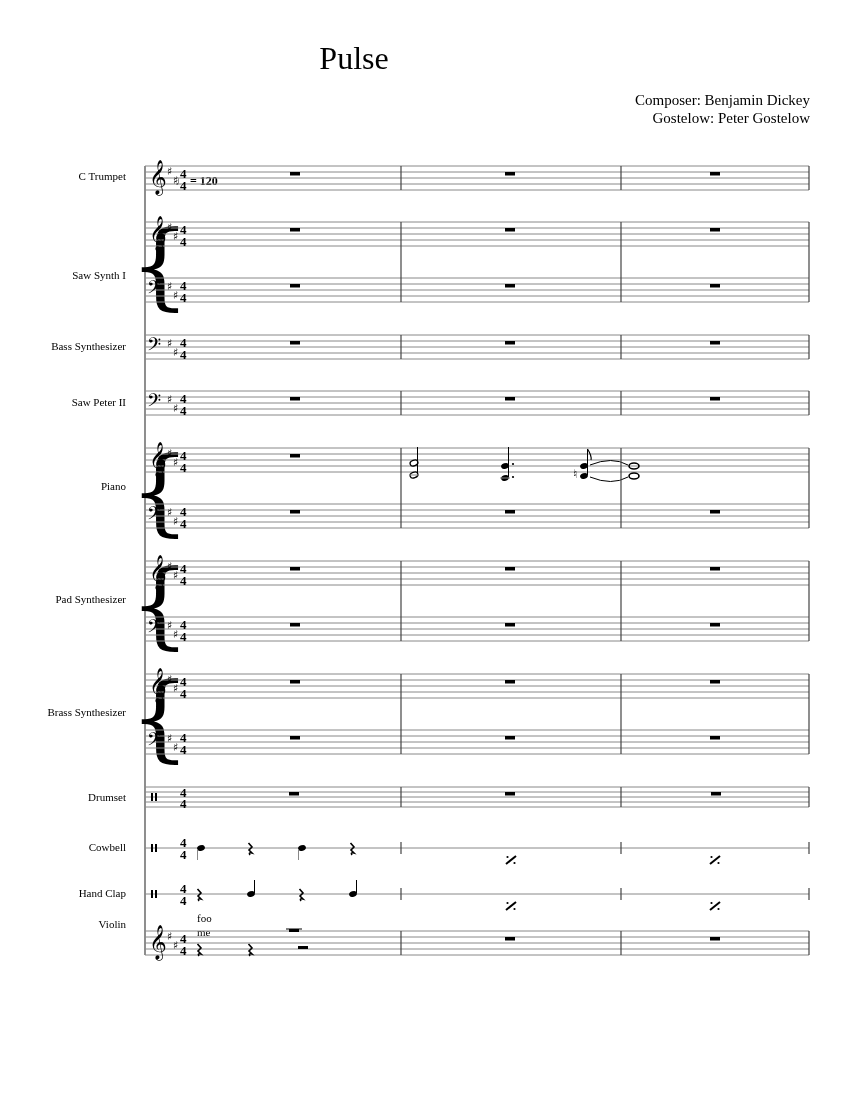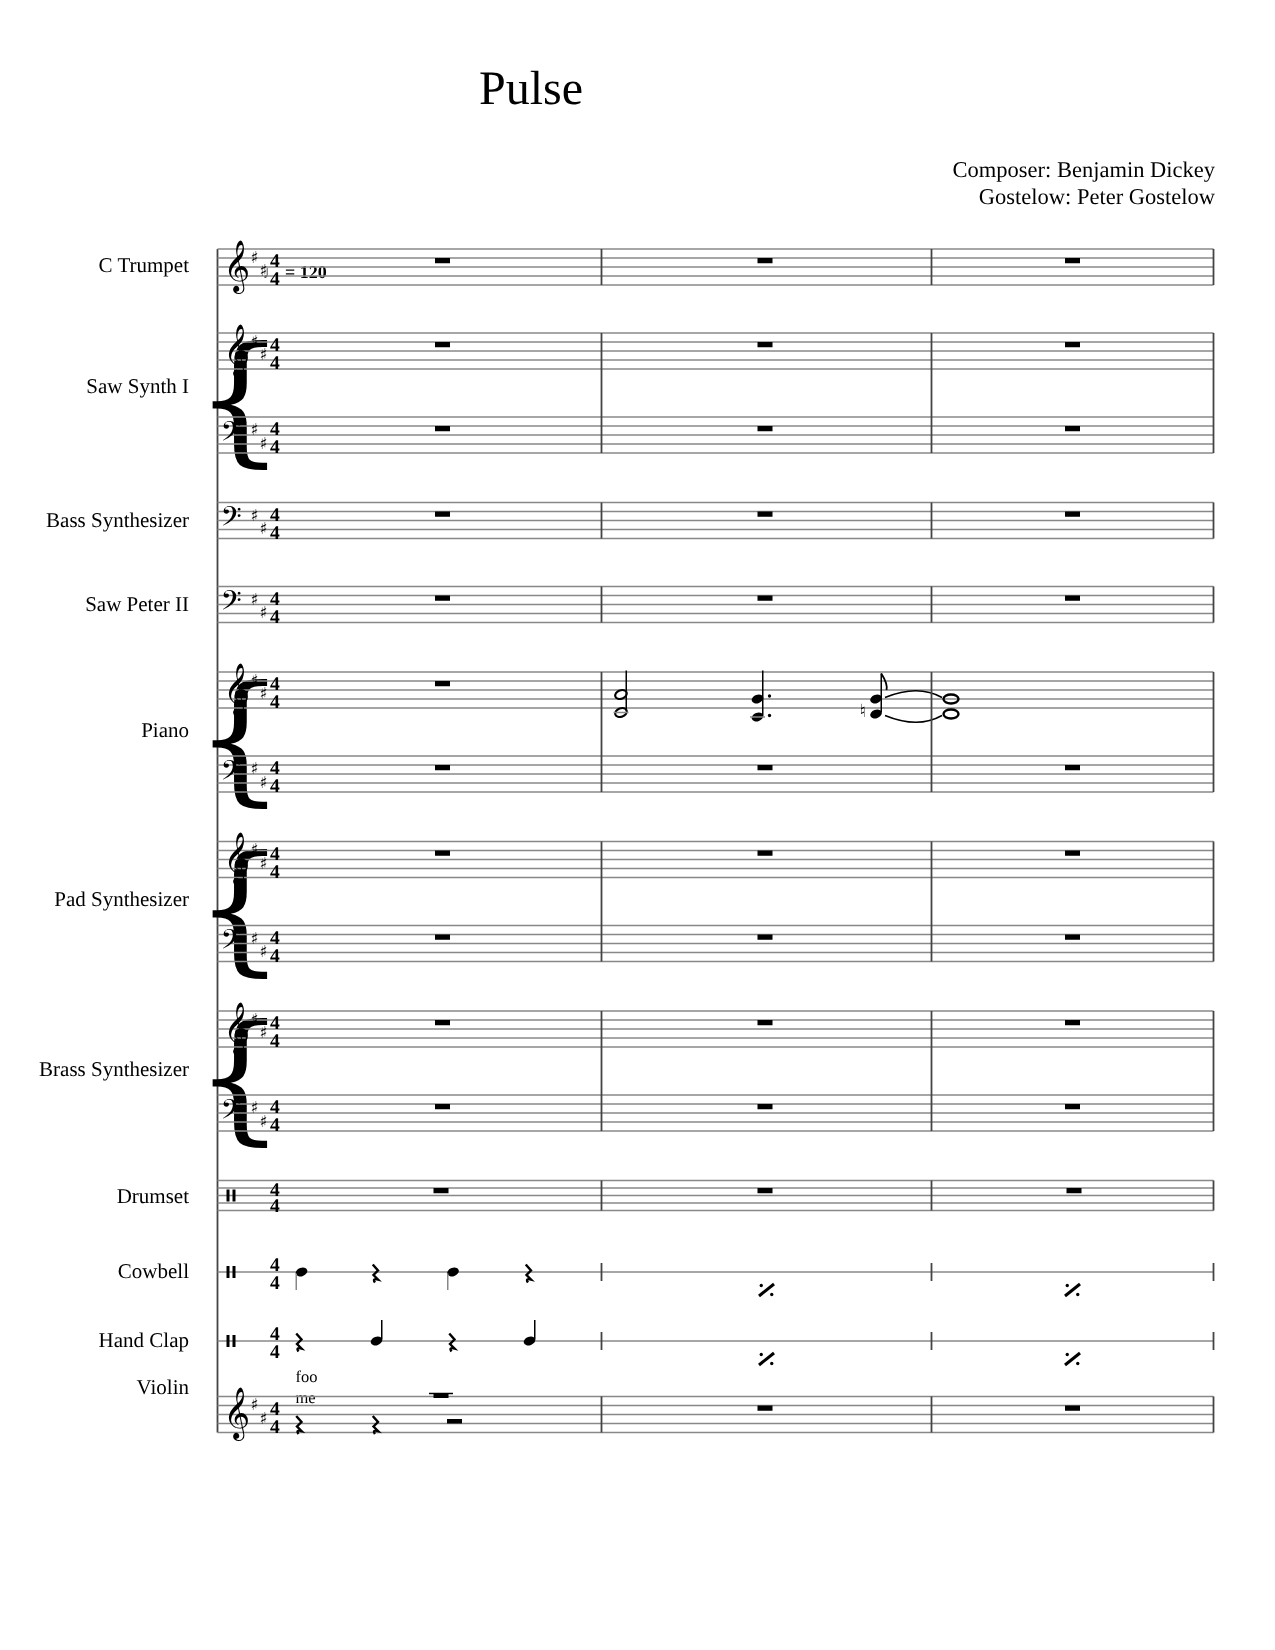"Composer: Benjamin Dickey" .credit { margin-top: 14px -> none }
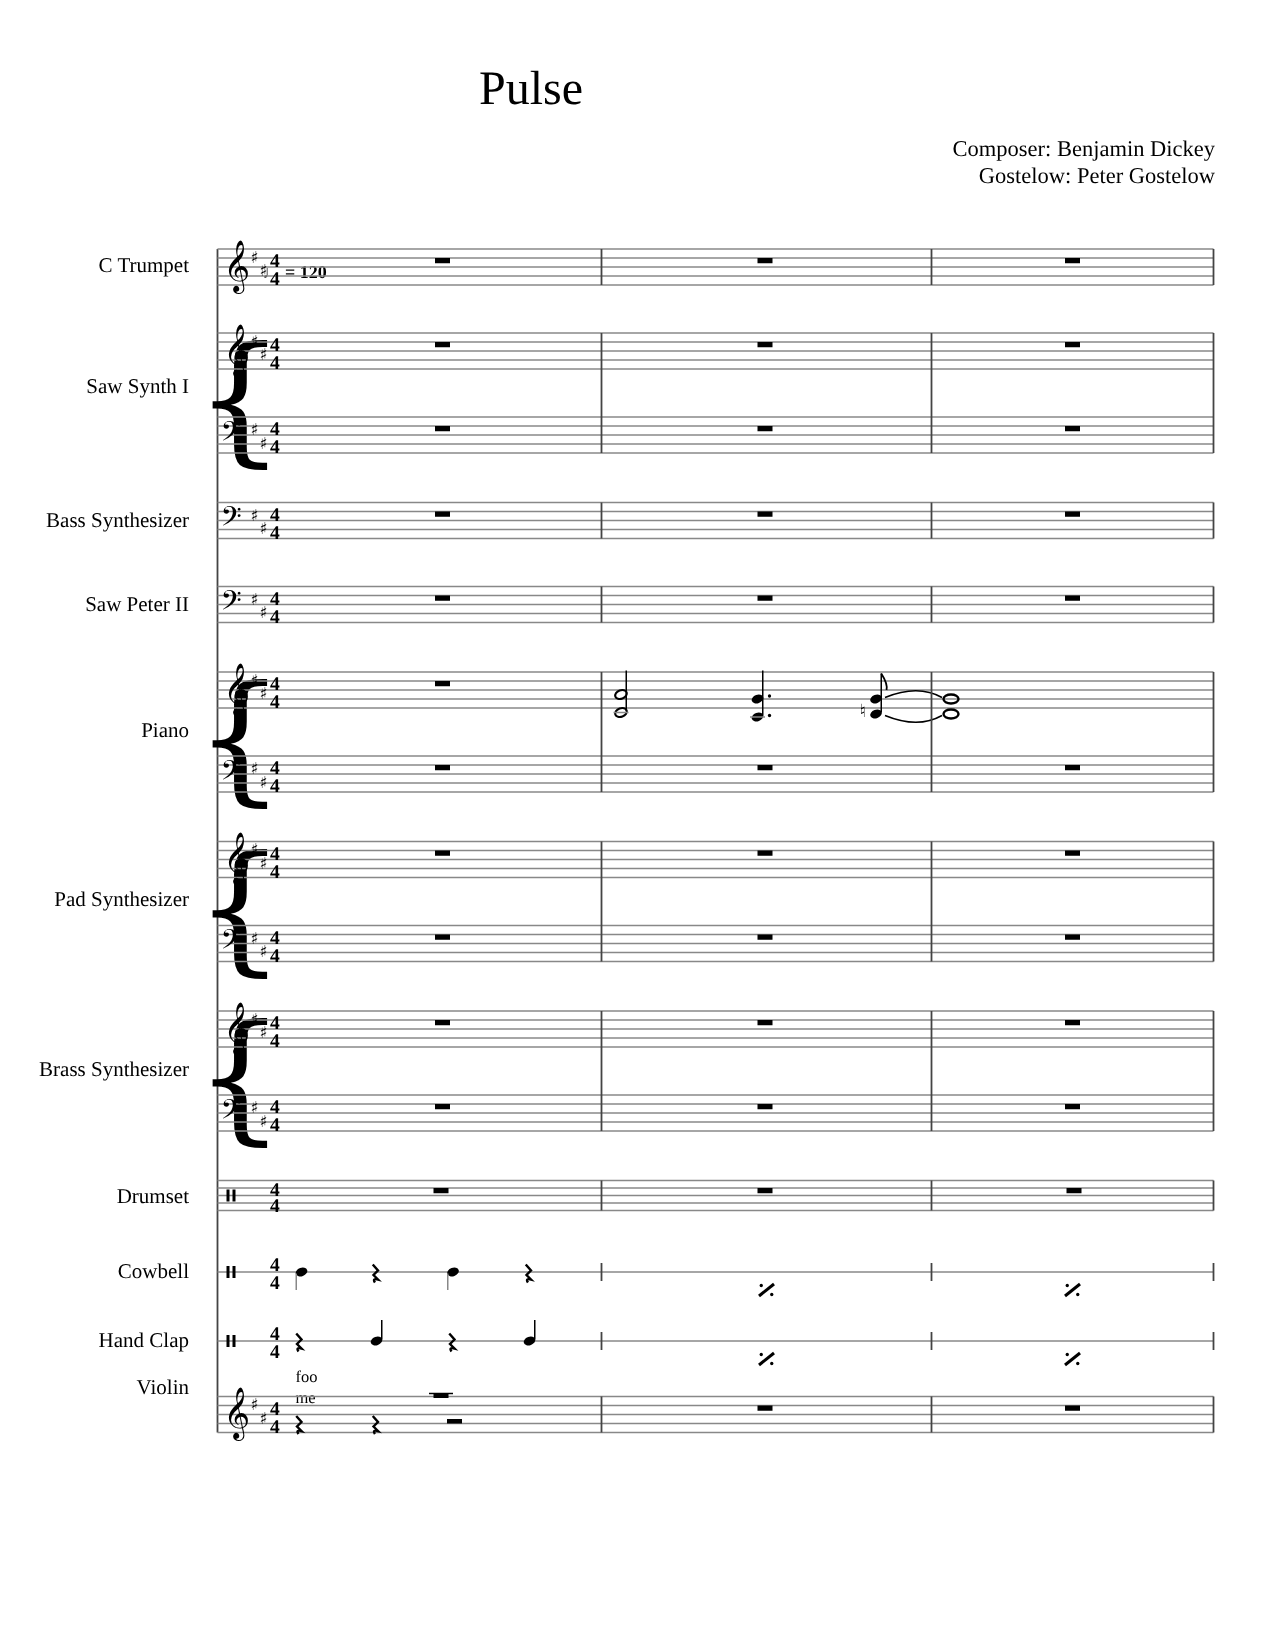"C Trumpet" .inst-label { font-size: 14px -> 11px }
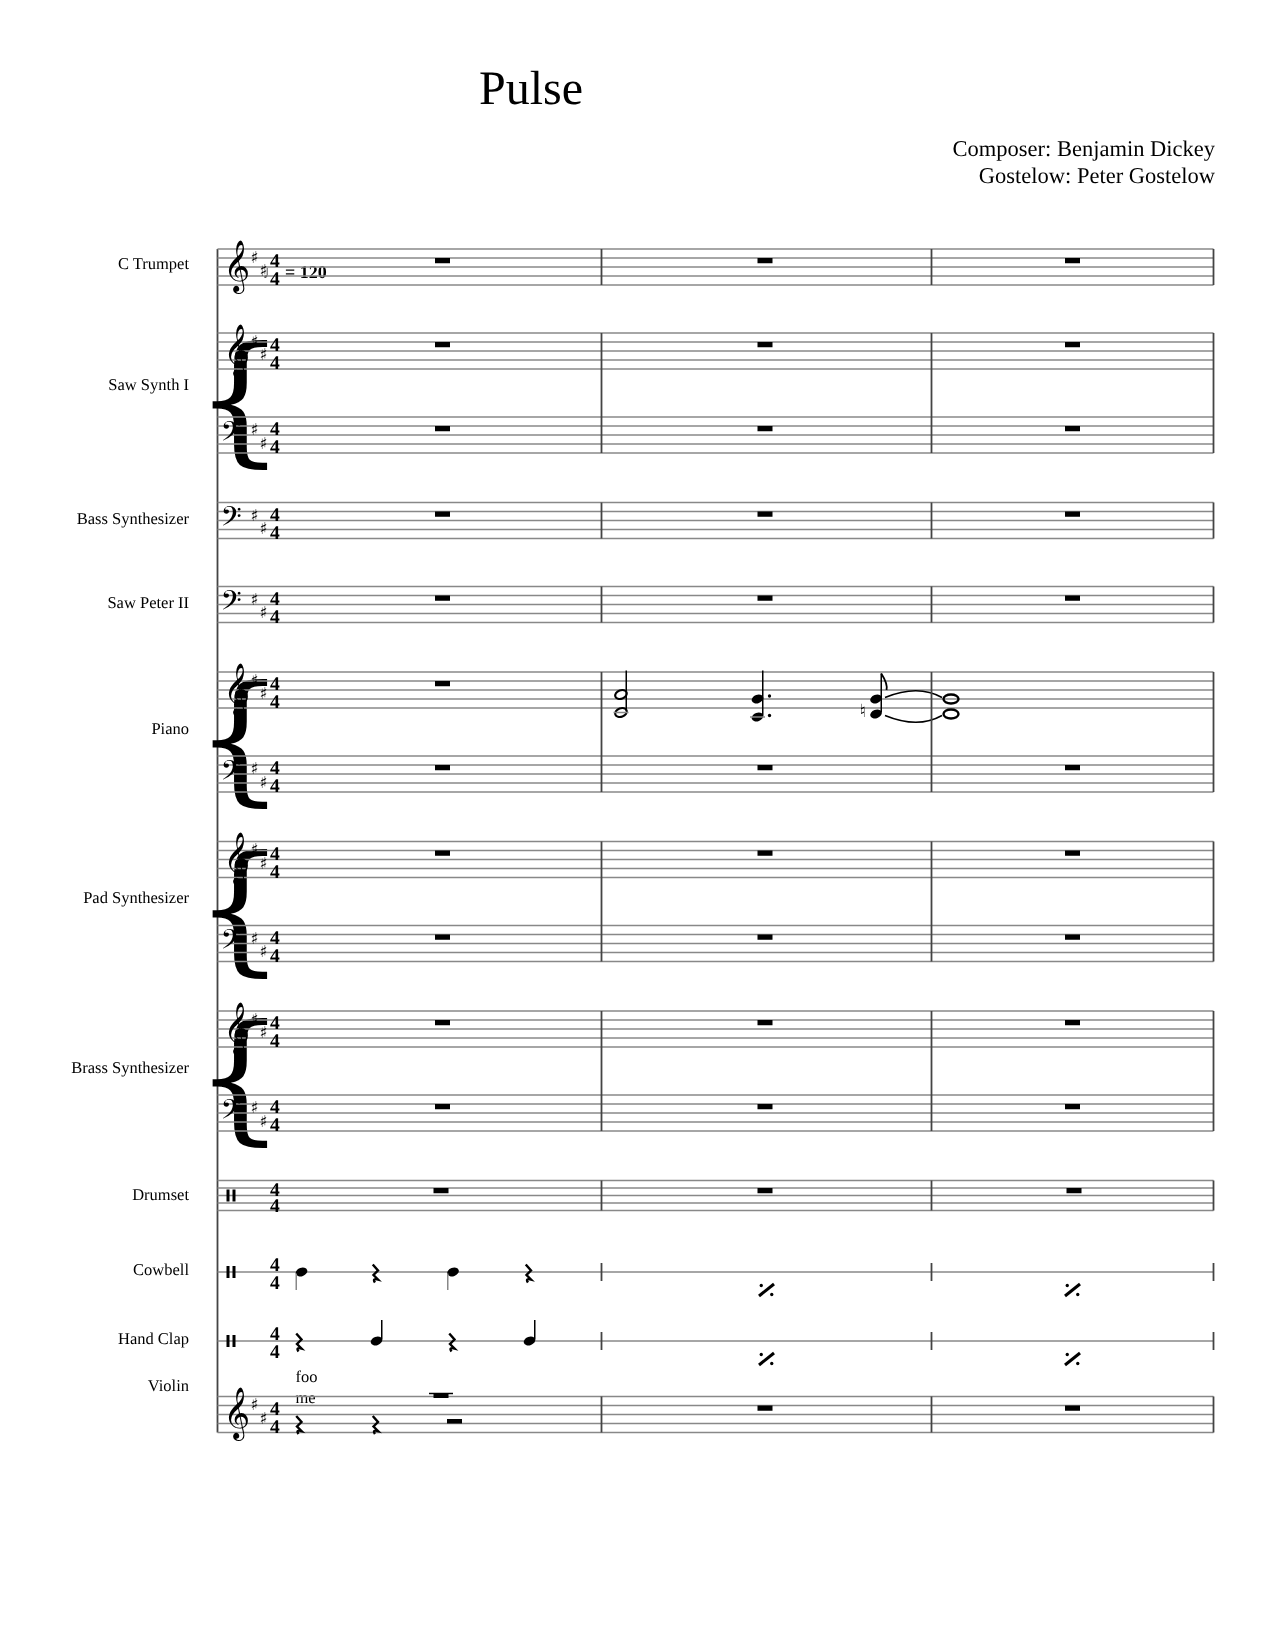"Saw Synth I" div.inst-label { top: 251px -> 269px }
